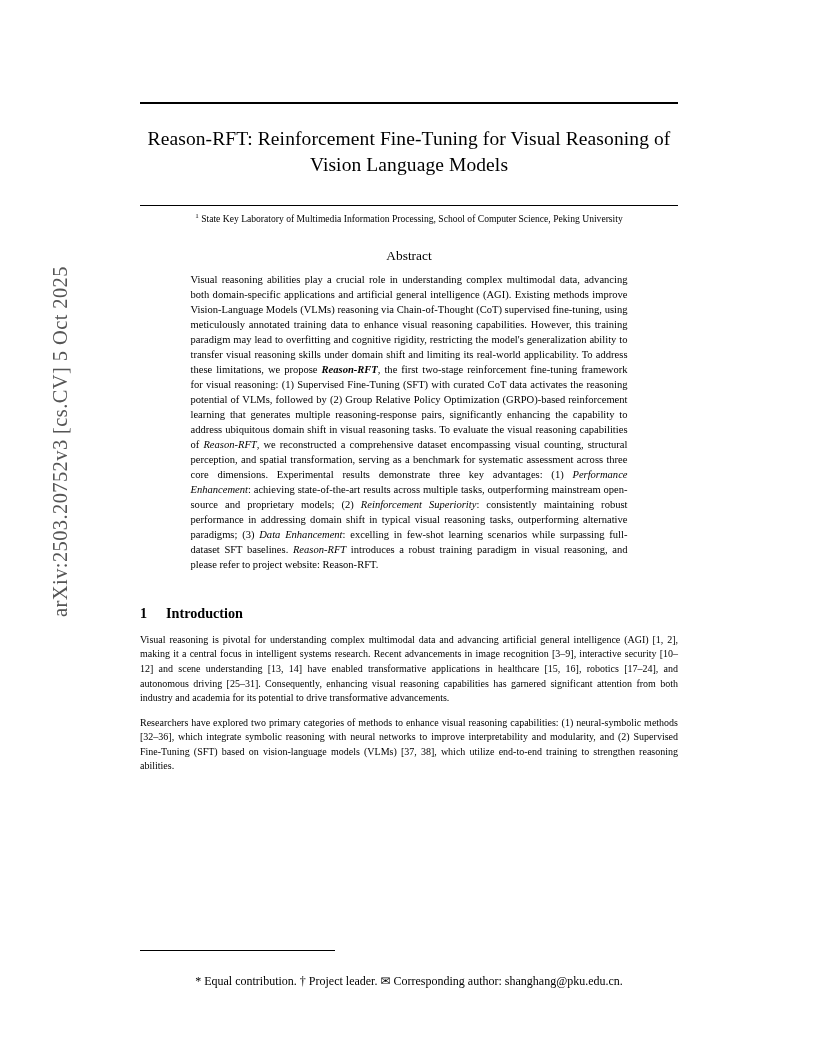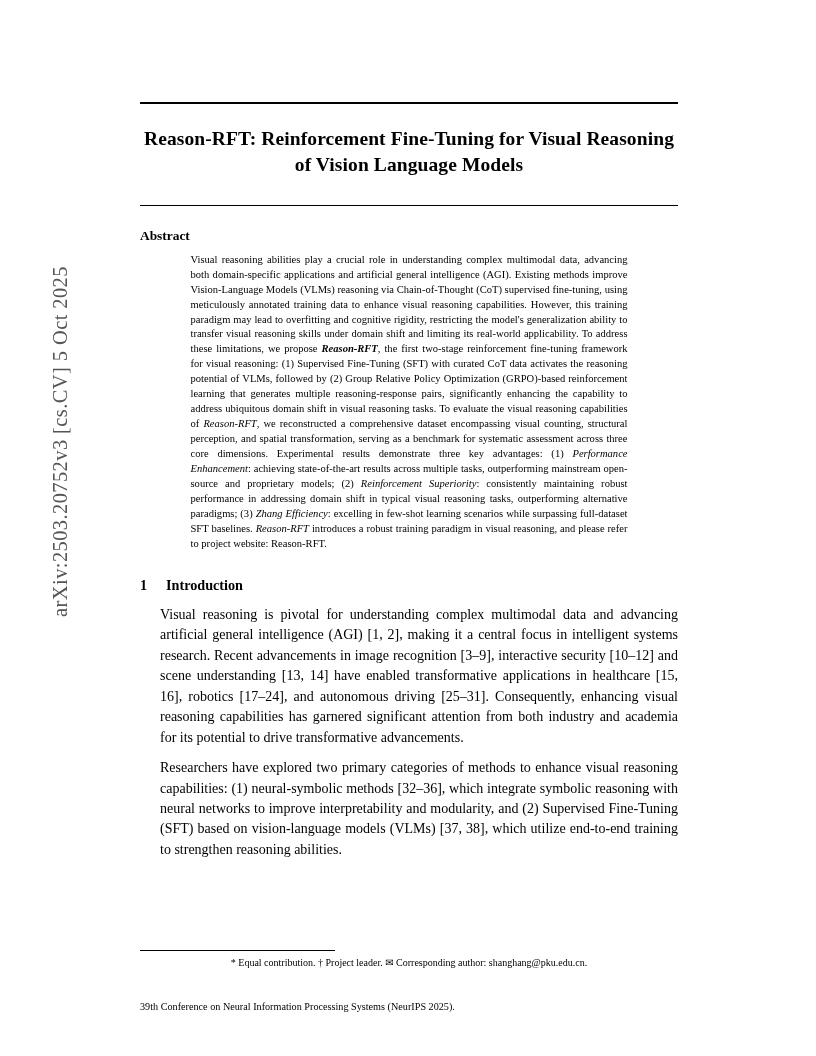"Reason-RFT: Reinforcement Fine-Tuning" .title { font-weight: bold -> normal }
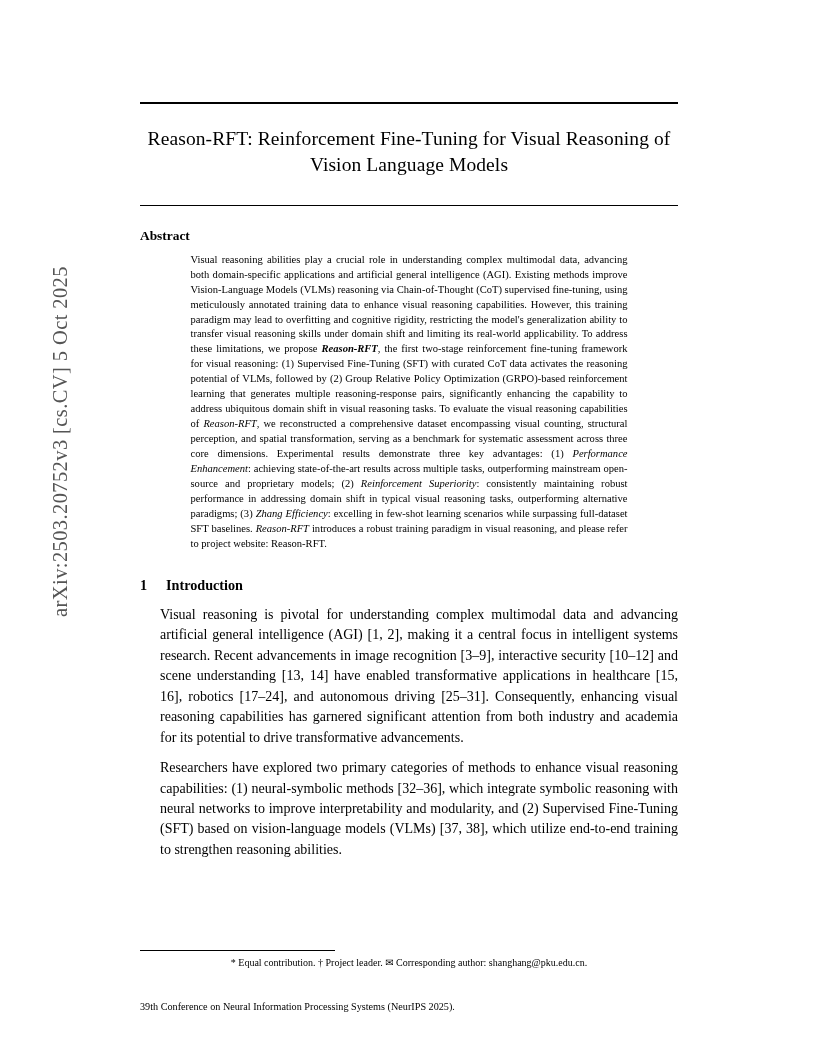"1 State Key Laboratory of" div { html: none -> <div><sup>1</sup> State Key Laboratory of Multimedia Information Processing, School of Computer Science, Peking University</div> }
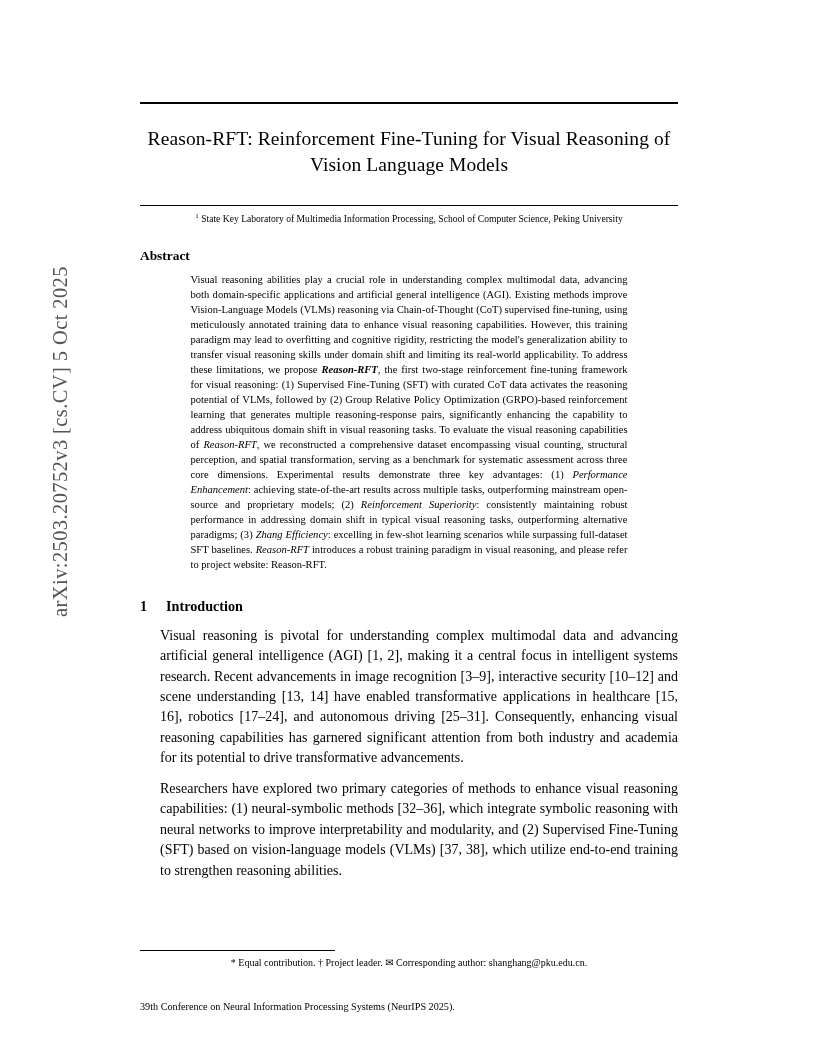"Abstract" .abstract-head { font-weight: bold -> normal; text-align: left -> center }
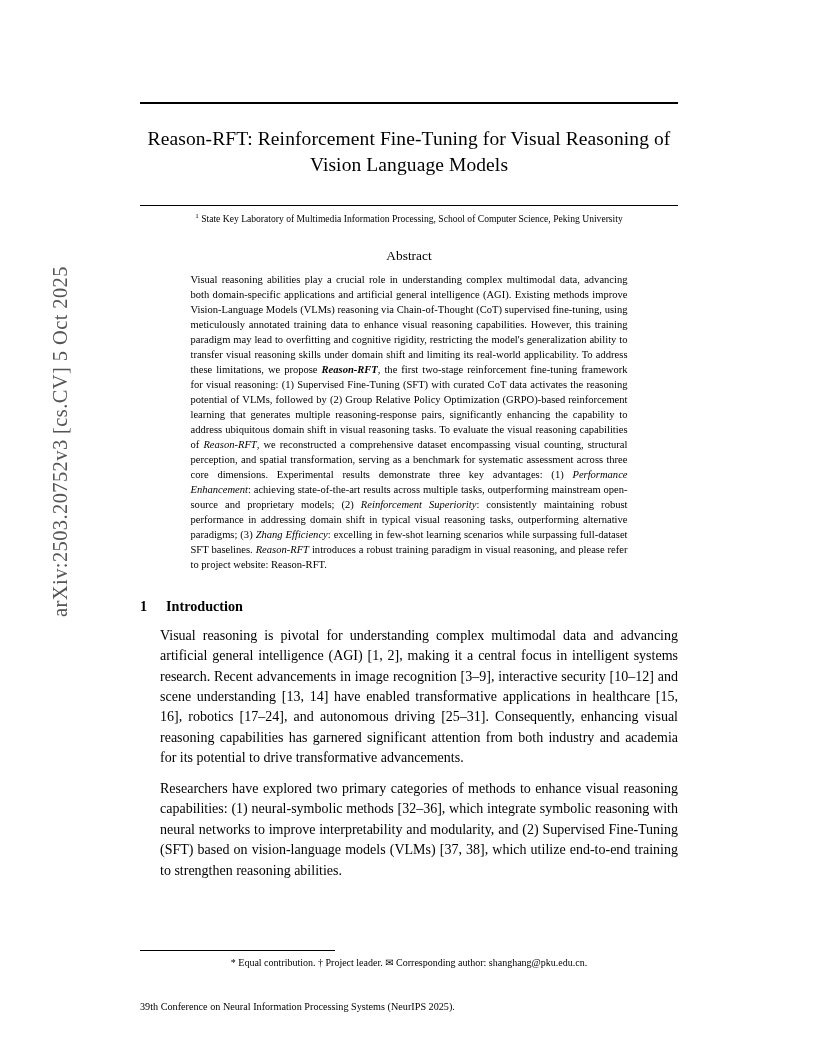"Zhang Efficiency" i { text: Zhang Efficiency -> Data Enhancement }
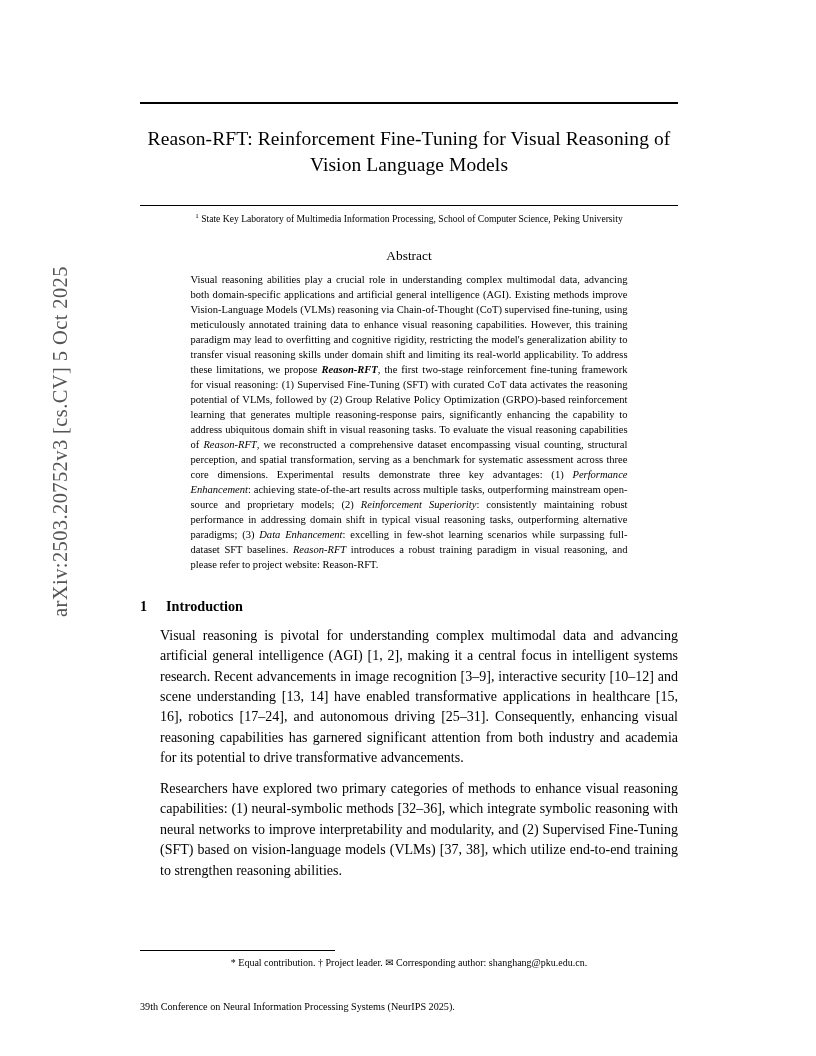"1 Introduction" .section-head { margin-top: 25px -> 32px }
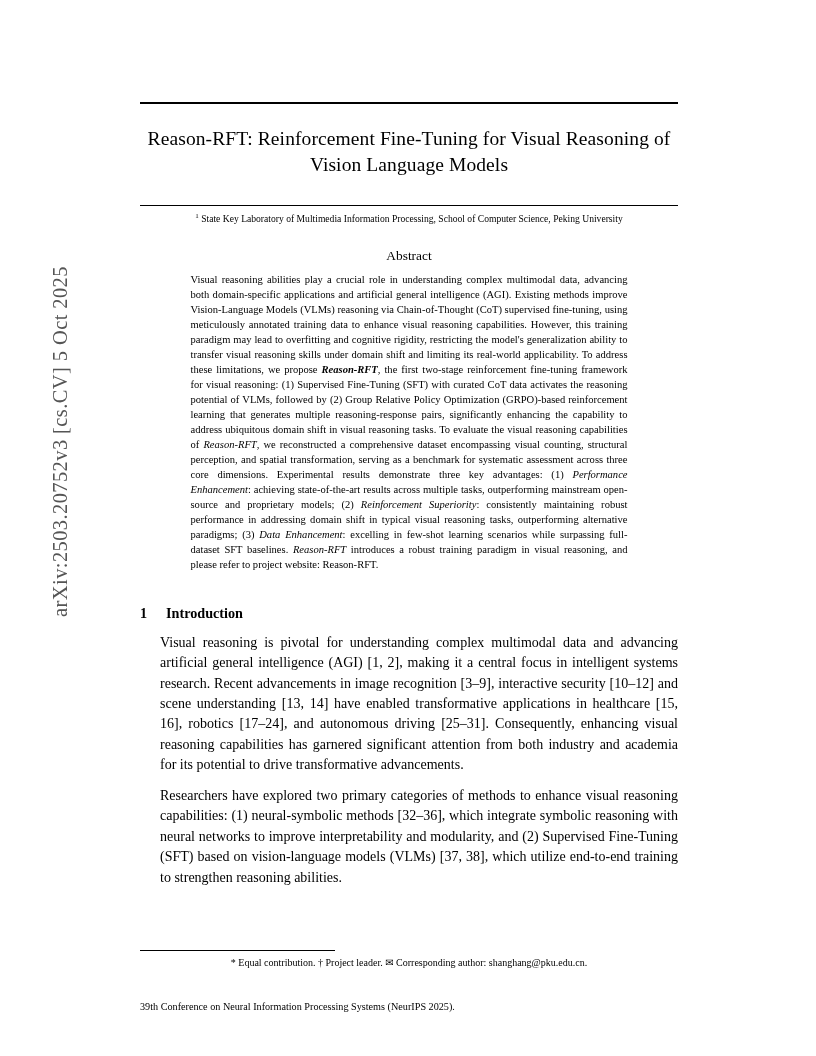"Visual reasoning is pivotal for" .body-text { font-size: 14px -> 10px; margin-left: 20px -> none }
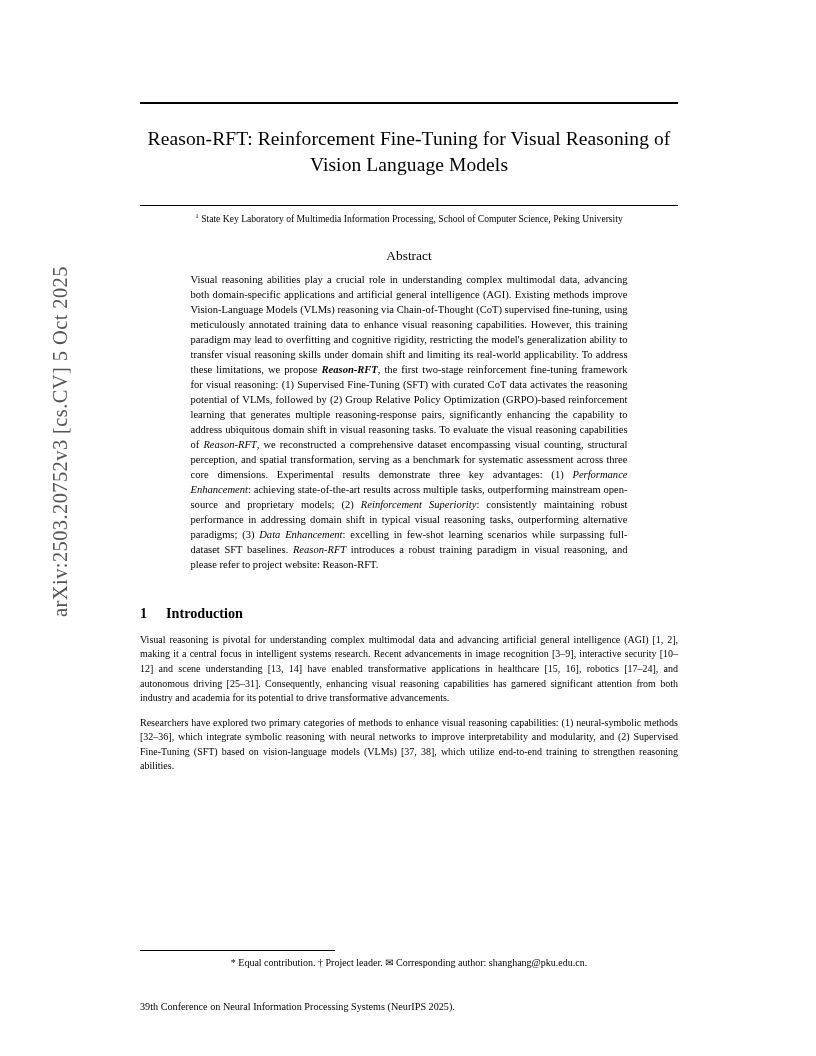"* Equal contribution. † Project" .footnotes { bottom: 86px -> 66px; font-size: 10px -> 12px }
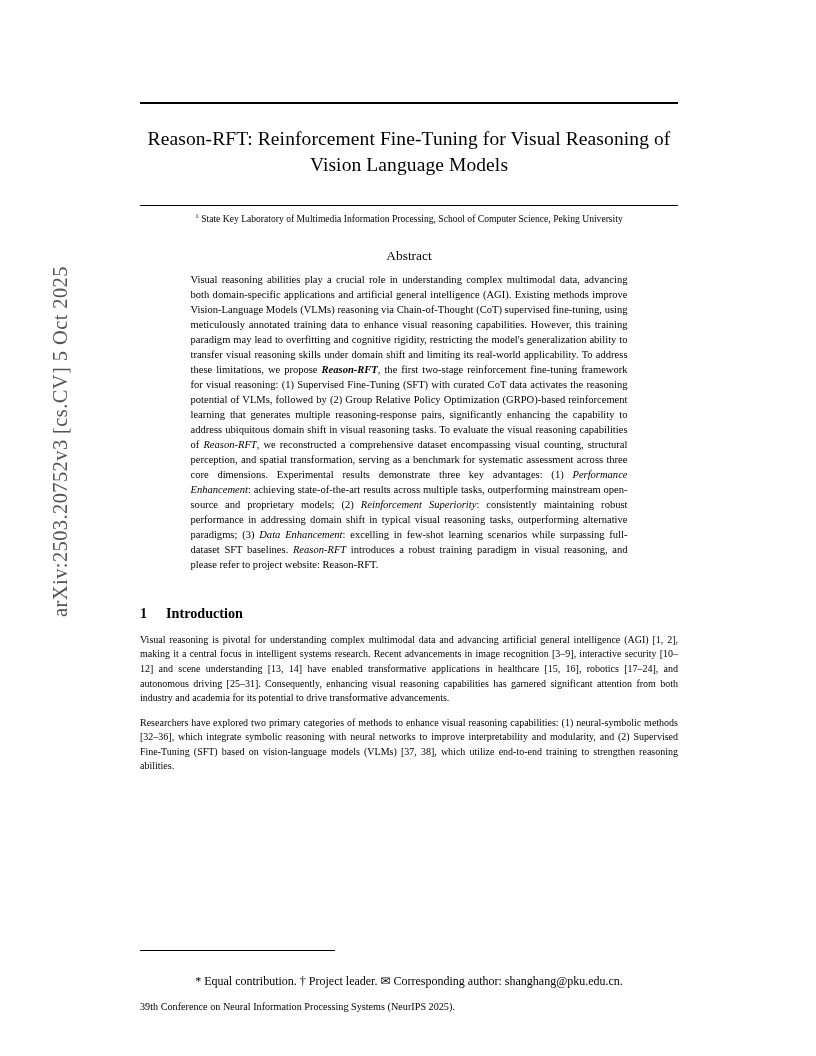"39th Conference on Neural Information" div.venue { html: <div>39th Conference on Neural Information Processing Systems (NeurIPS 2025).</div> -> none }
